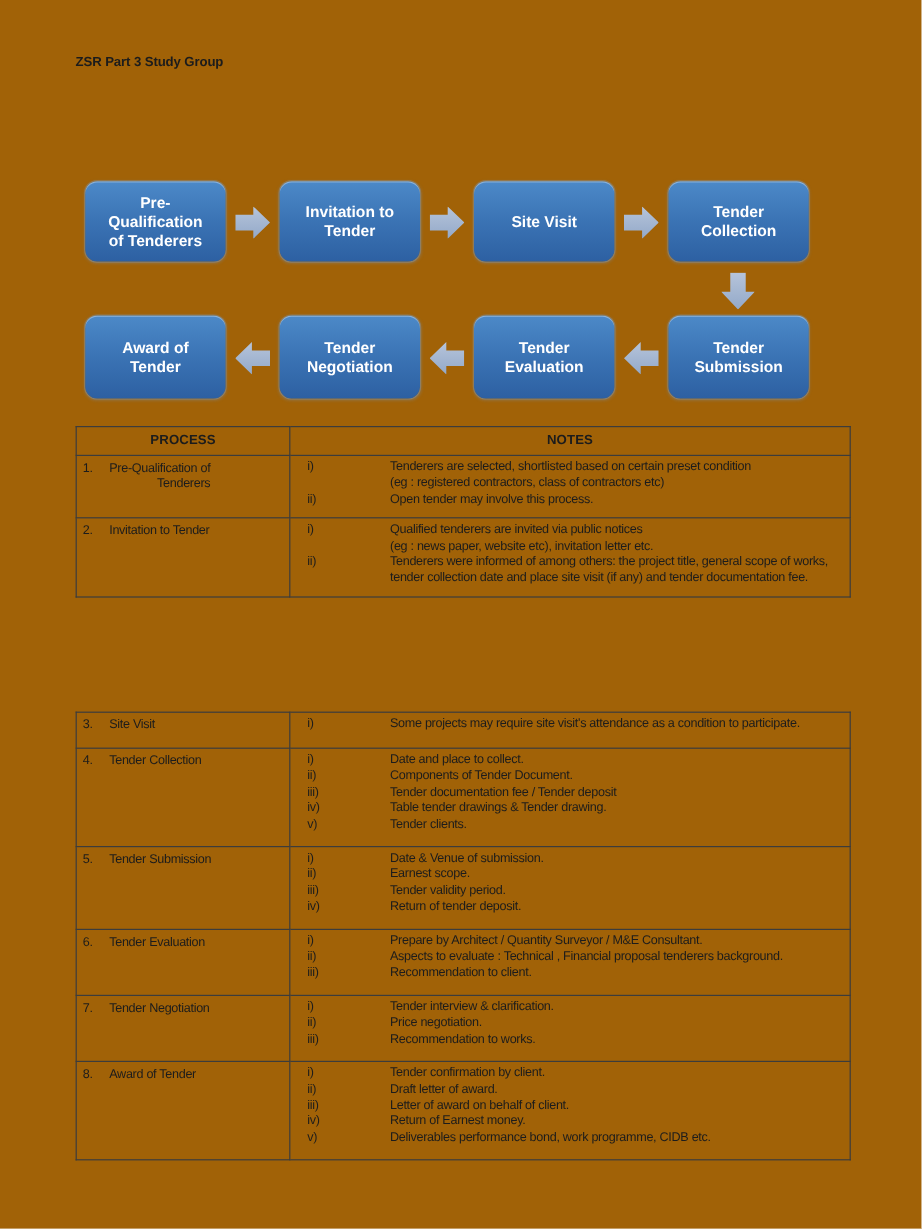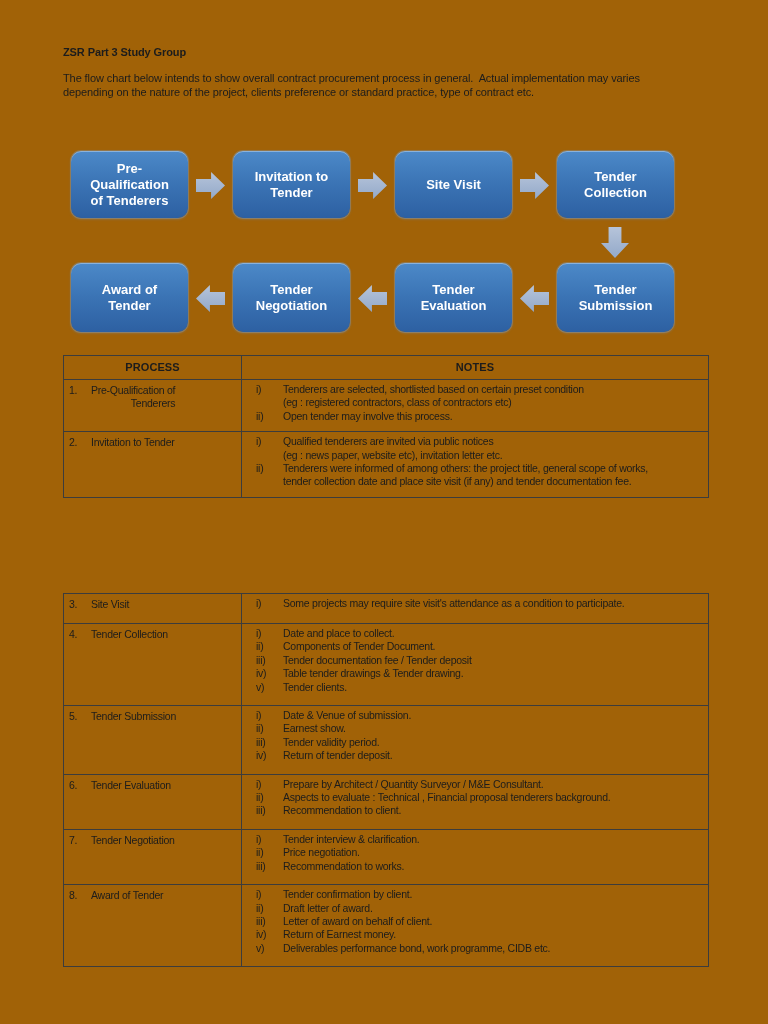"The flow chart below intends" div.doc-intro { html: <div>The flow chart below intends to show overall contract procurement process in general. Actual implementation may varies depending on the nature of the project, clients preference or standard practice, type of contract etc.</div> -> none }
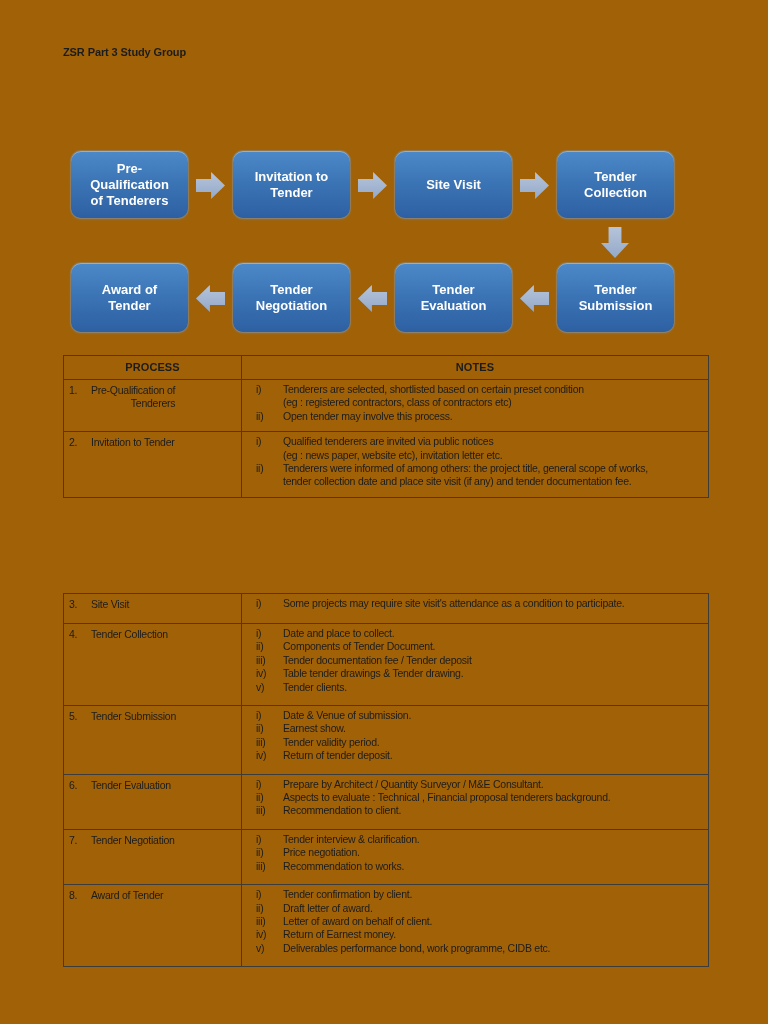"Tenderers are selected, shortlisted" .note-t { margin-left: none -> 42px }
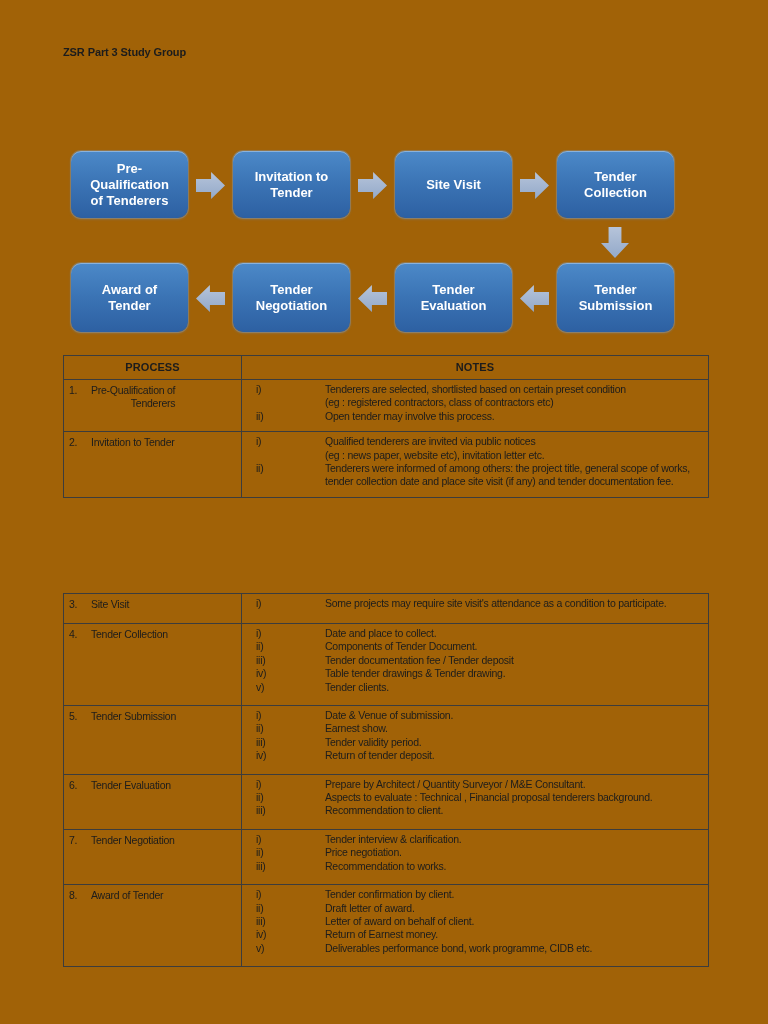"Earnest show." span.note-t { text: show -> scope }
